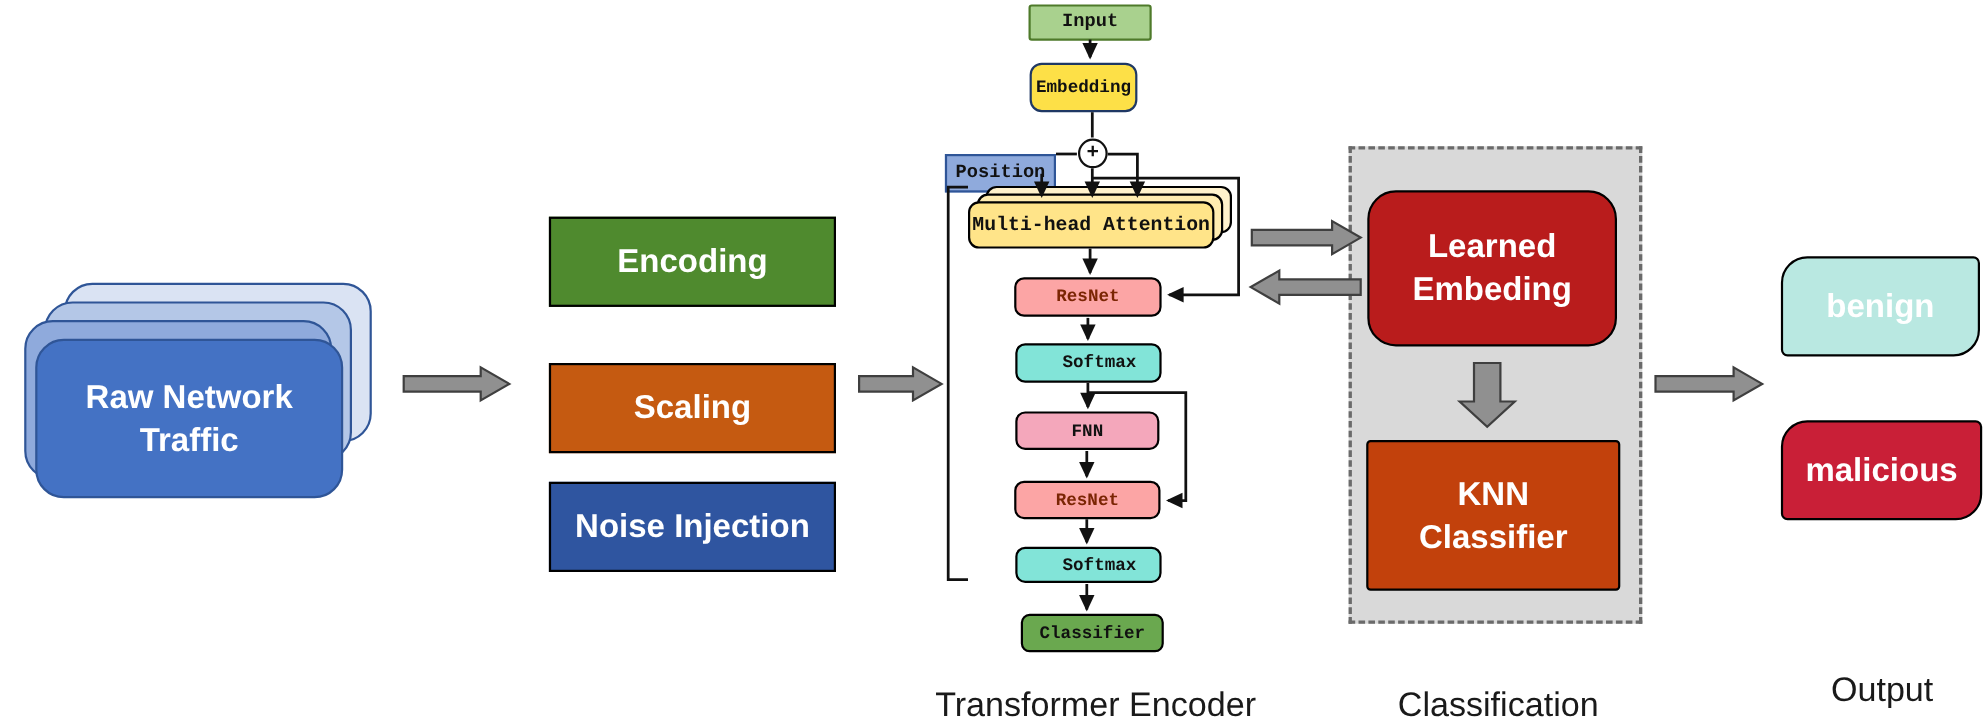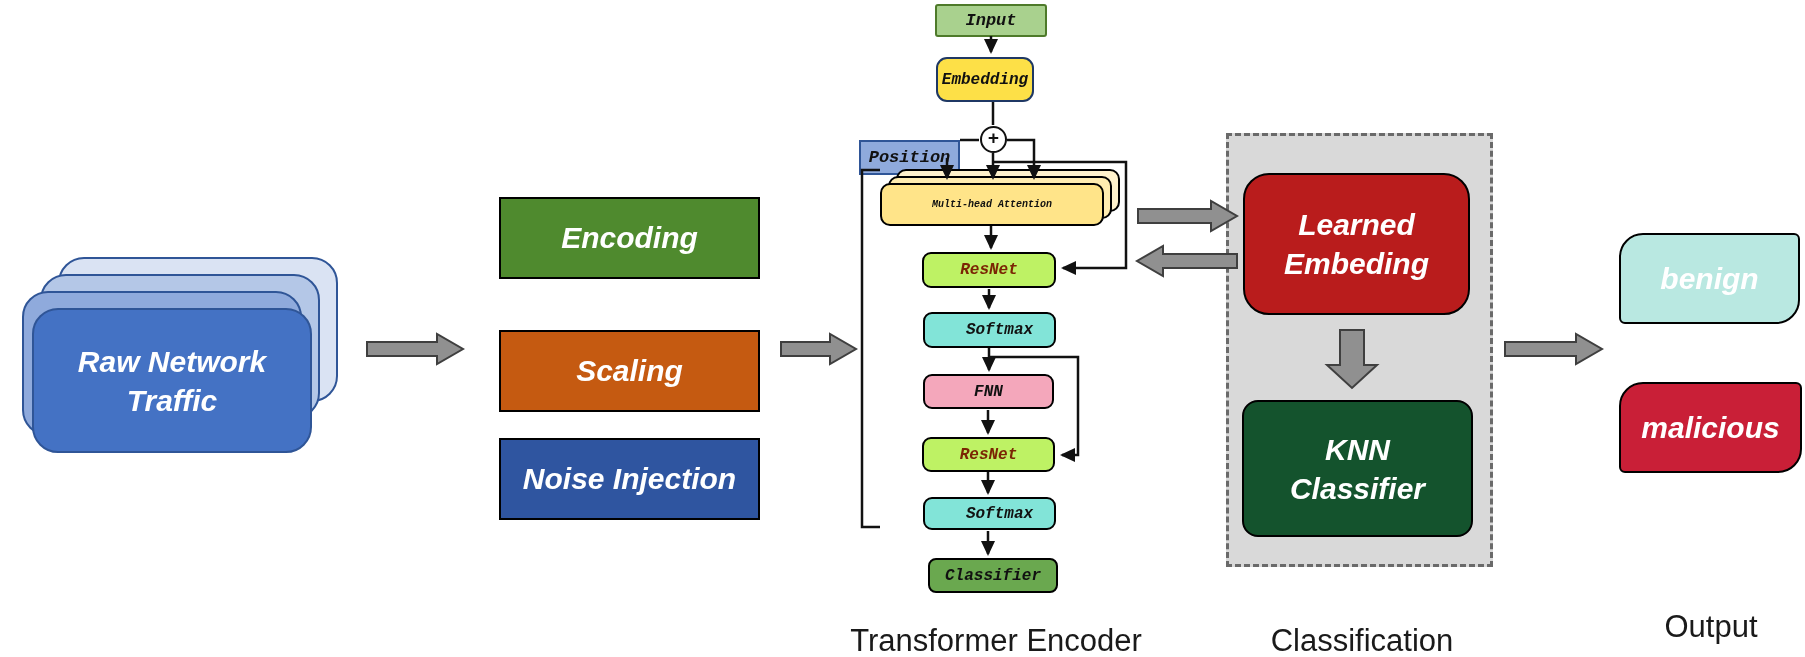"Input" .box { font-style: italic -> none }
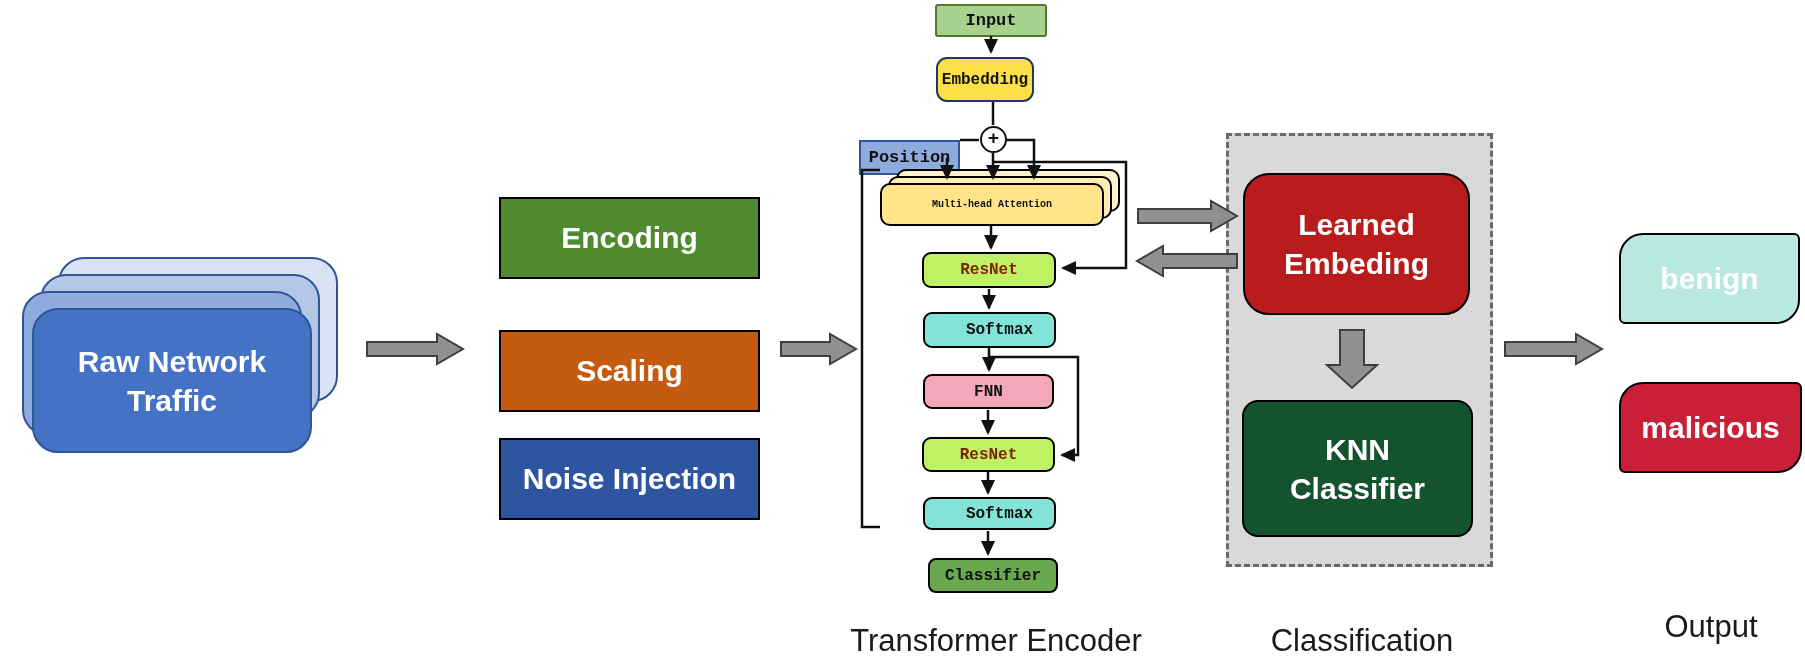"Multi-head Attention" .mha-front { font-size: 10px -> 18px }
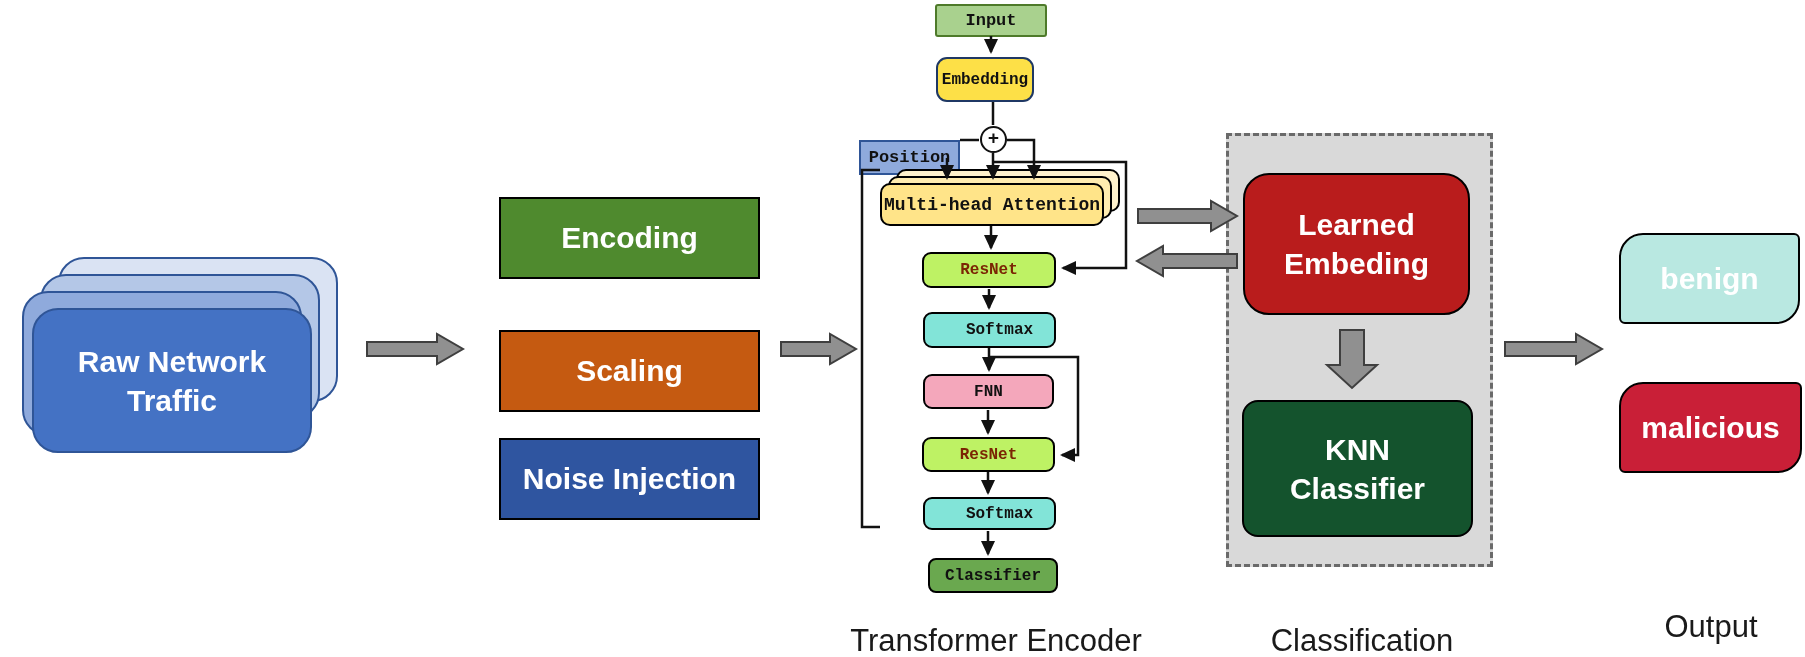"ResNet" .n-resnet { background: #bef264 -> #fca5a5 }
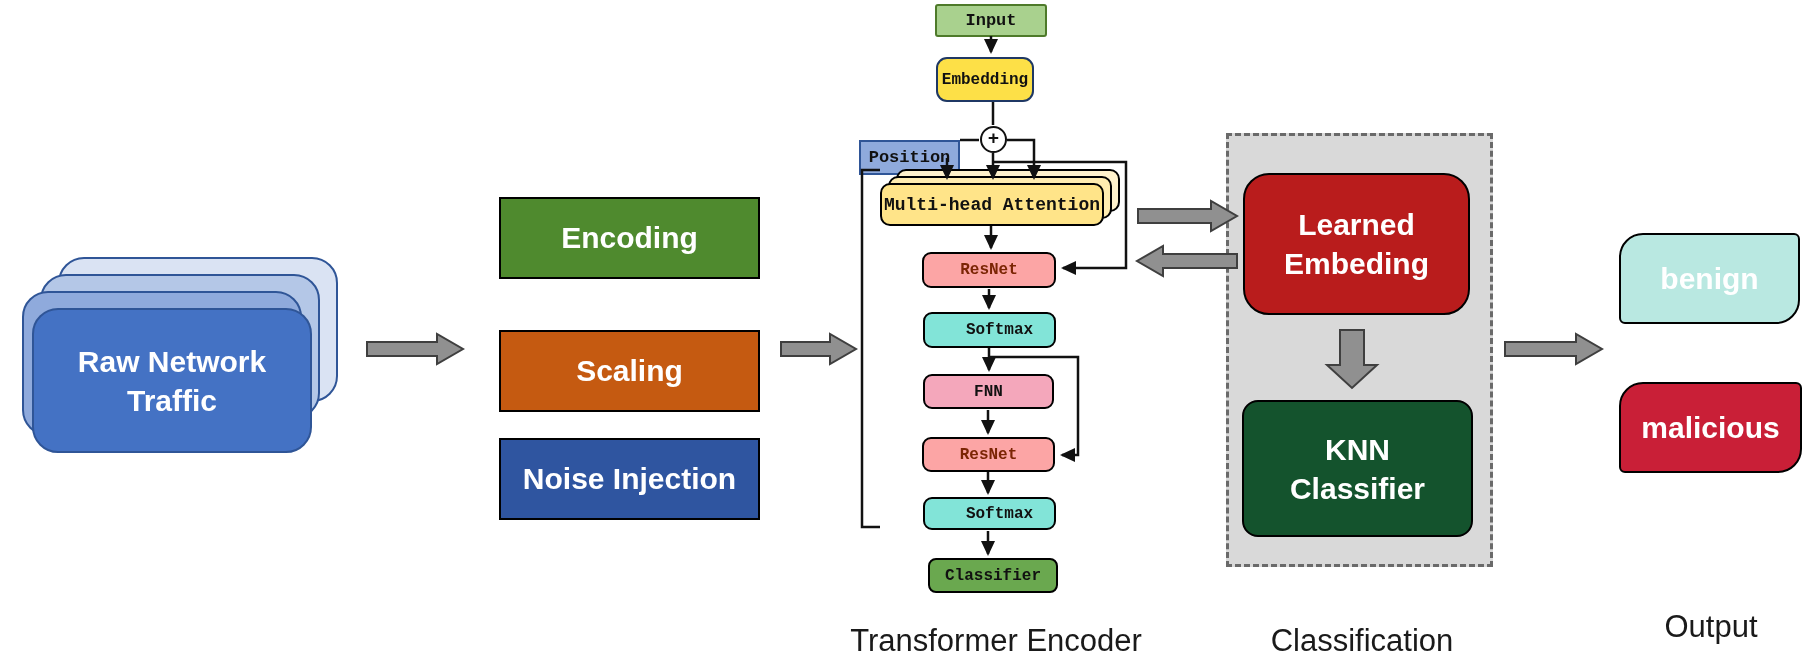"KNN" .knn { background: #14532d -> #c2410c; border-radius: 16px -> 4px }
